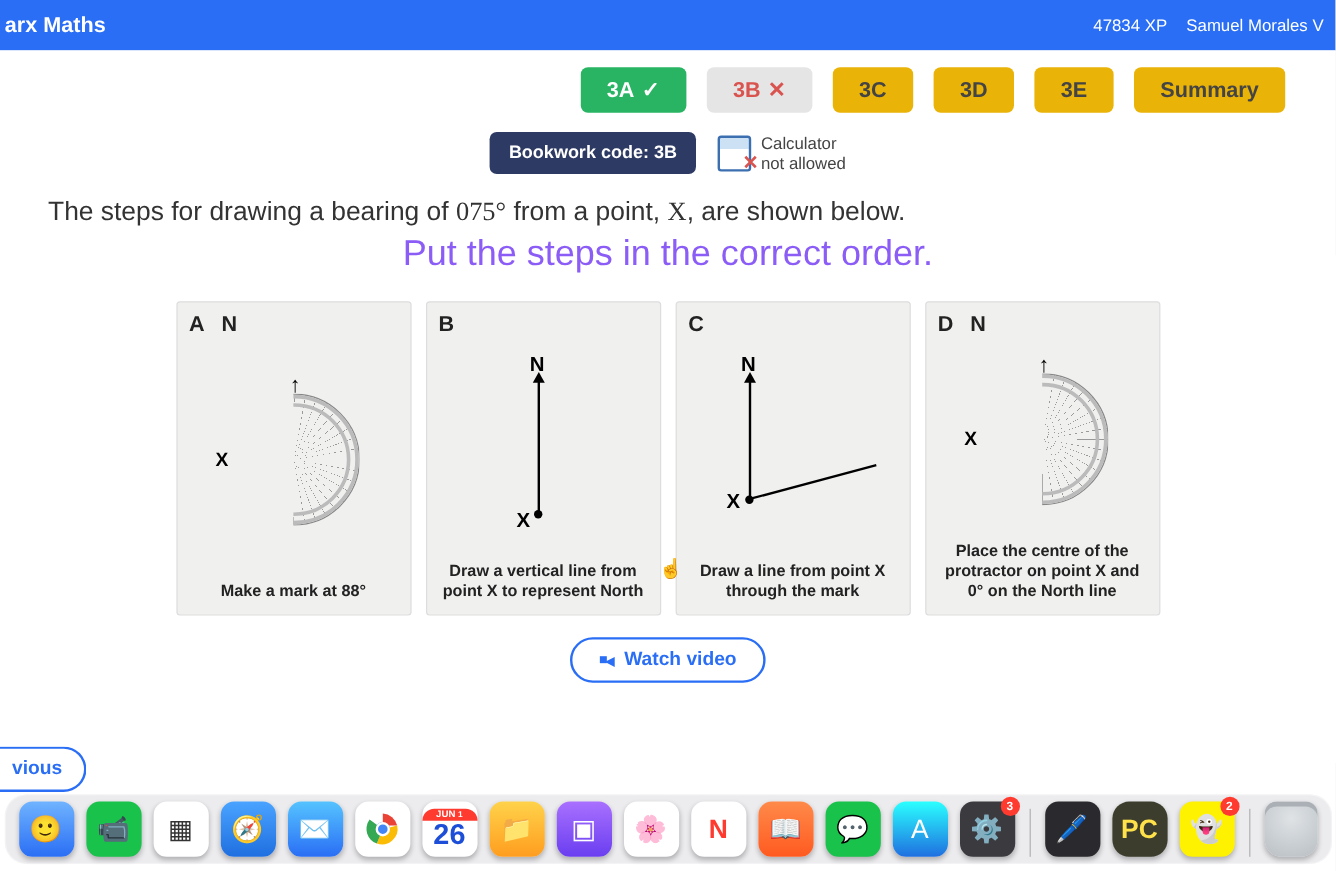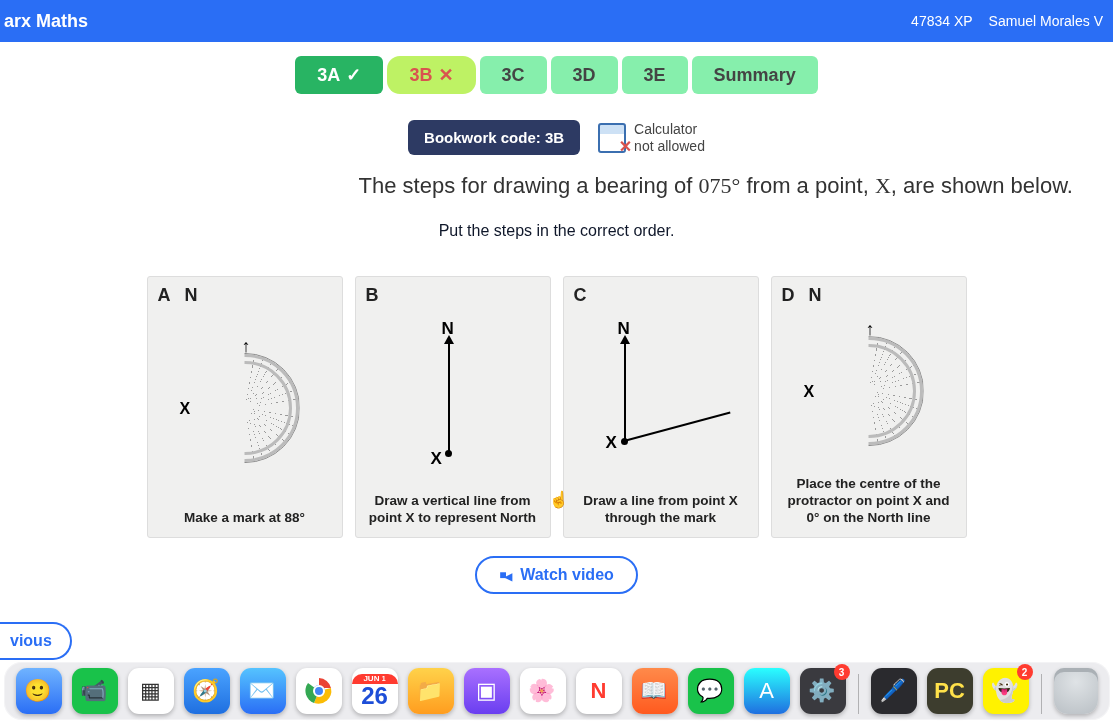"3A" .tabs { gap: 0 -> 13px; justify-content: center -> flex-end; margin-bottom: 26px -> 16px }
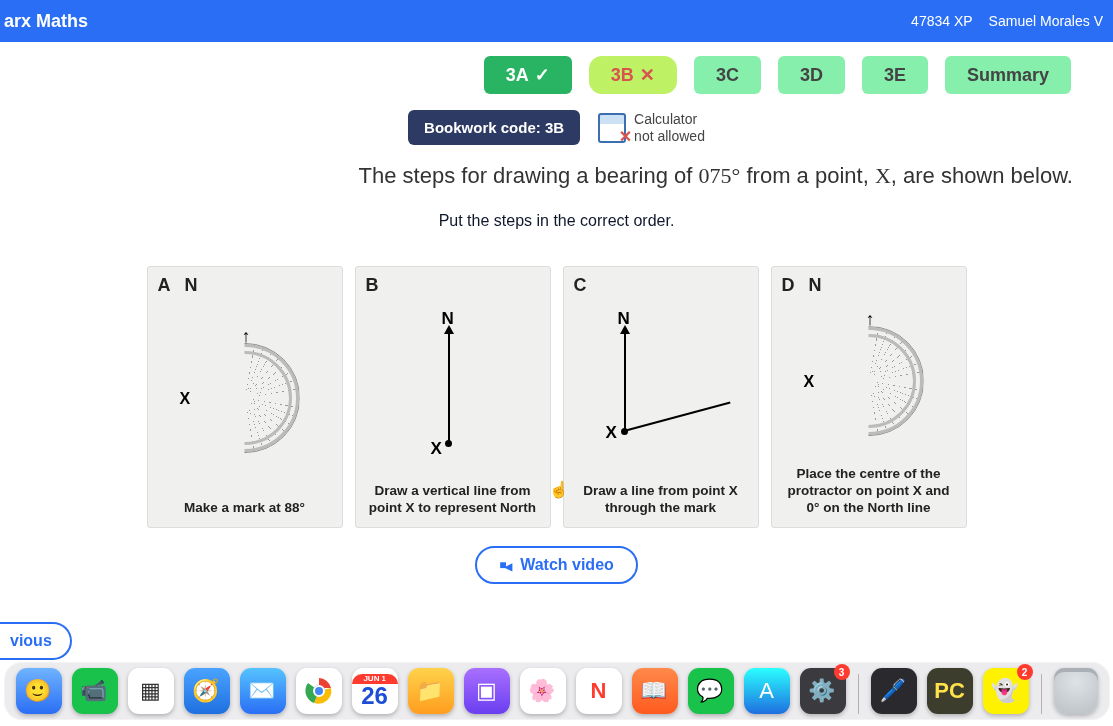"3B" .tab.wrong { background: #bef264 -> #e5e5e5; border-radius: 13px -> none }
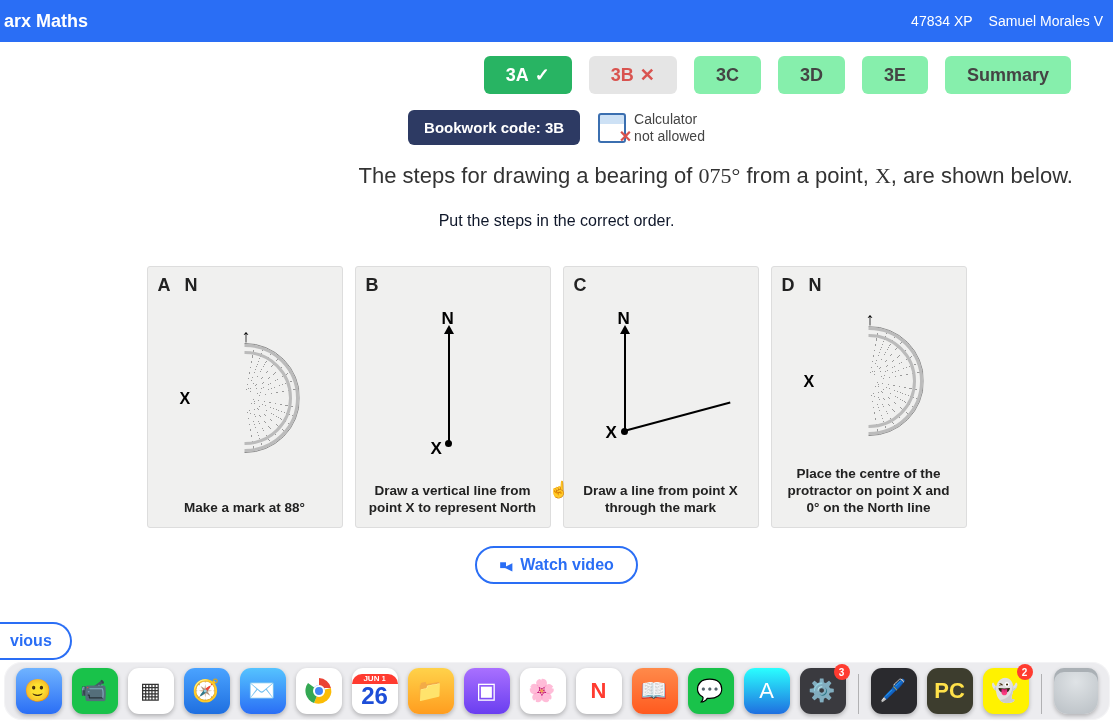"3C" .tab.plain { background: #86efac -> #eab308 }
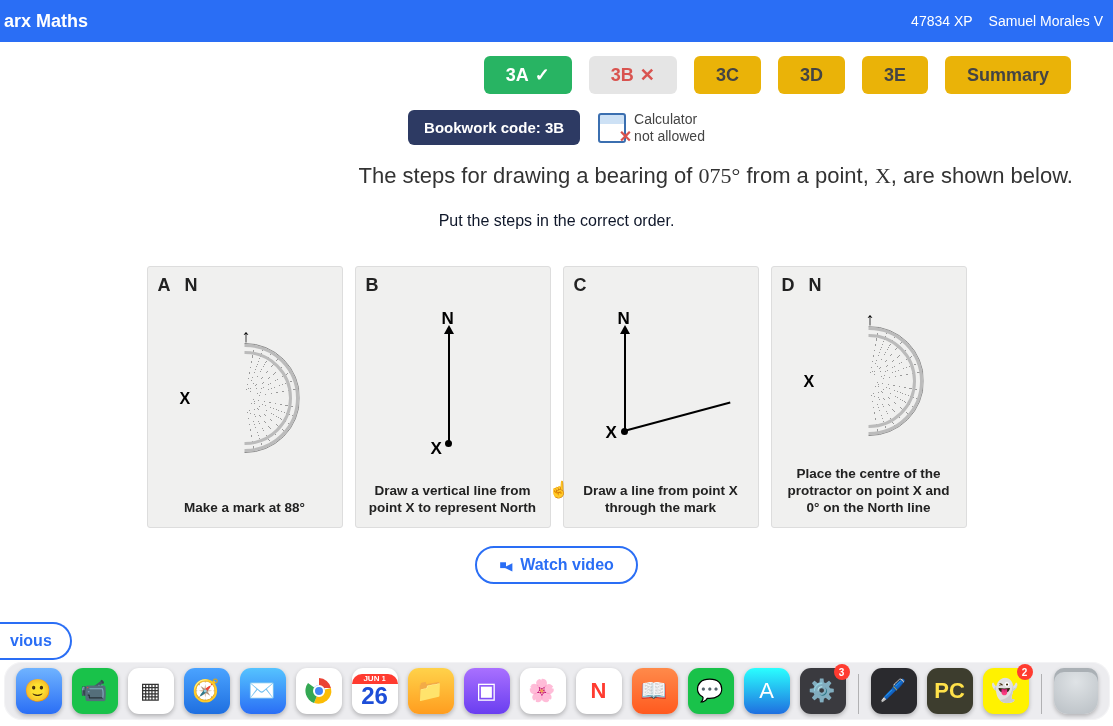"The steps for drawing a" .question { margin-bottom: 23px -> 6px; text-align: right -> left }
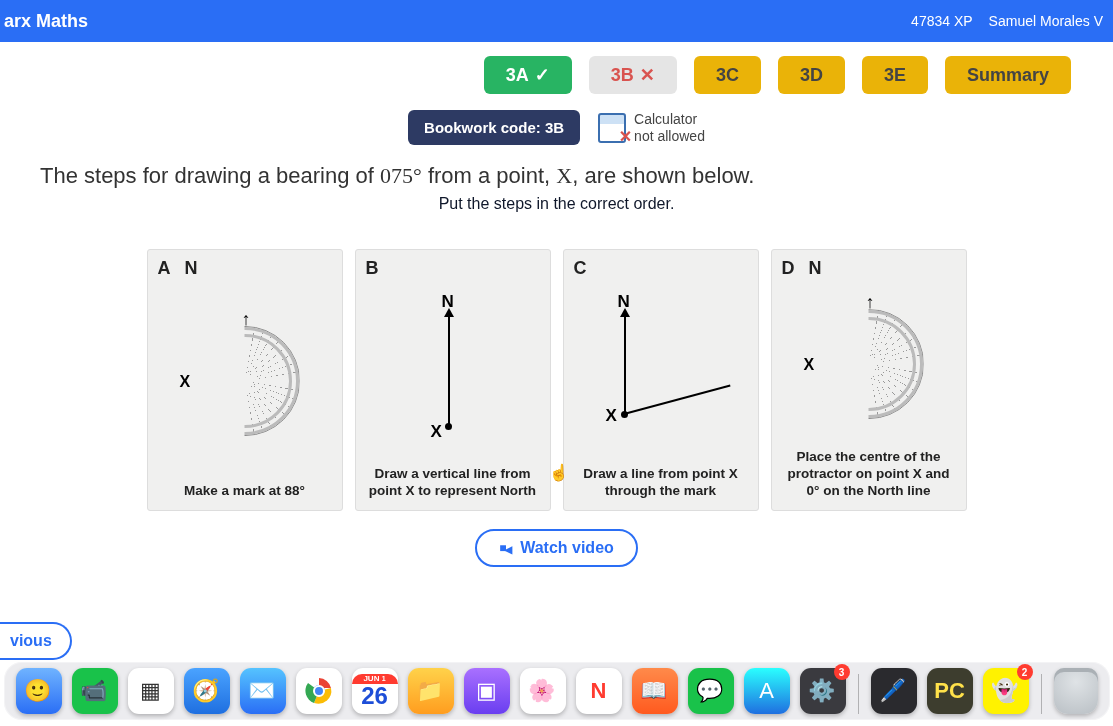"Put the steps in the" .question2 { color: #0f172a -> #8b5cf6; font-size: 16px -> 30px; margin-bottom: 36px -> 22px }
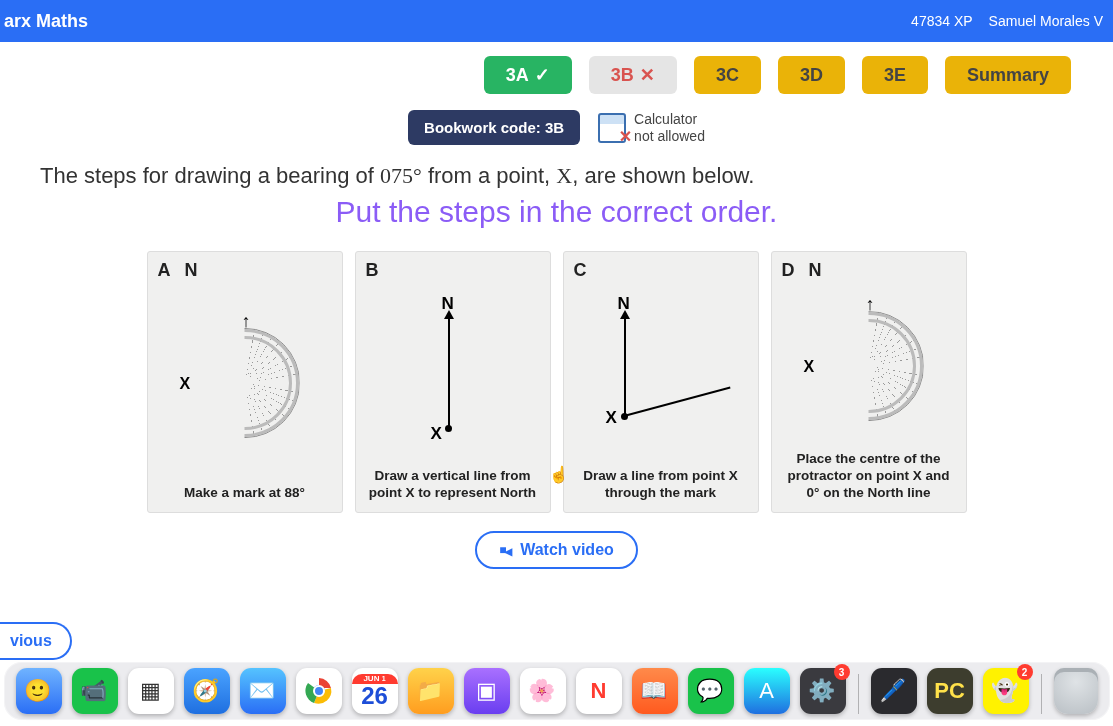"PC" div.dock-item { border-radius: none -> 14px }
